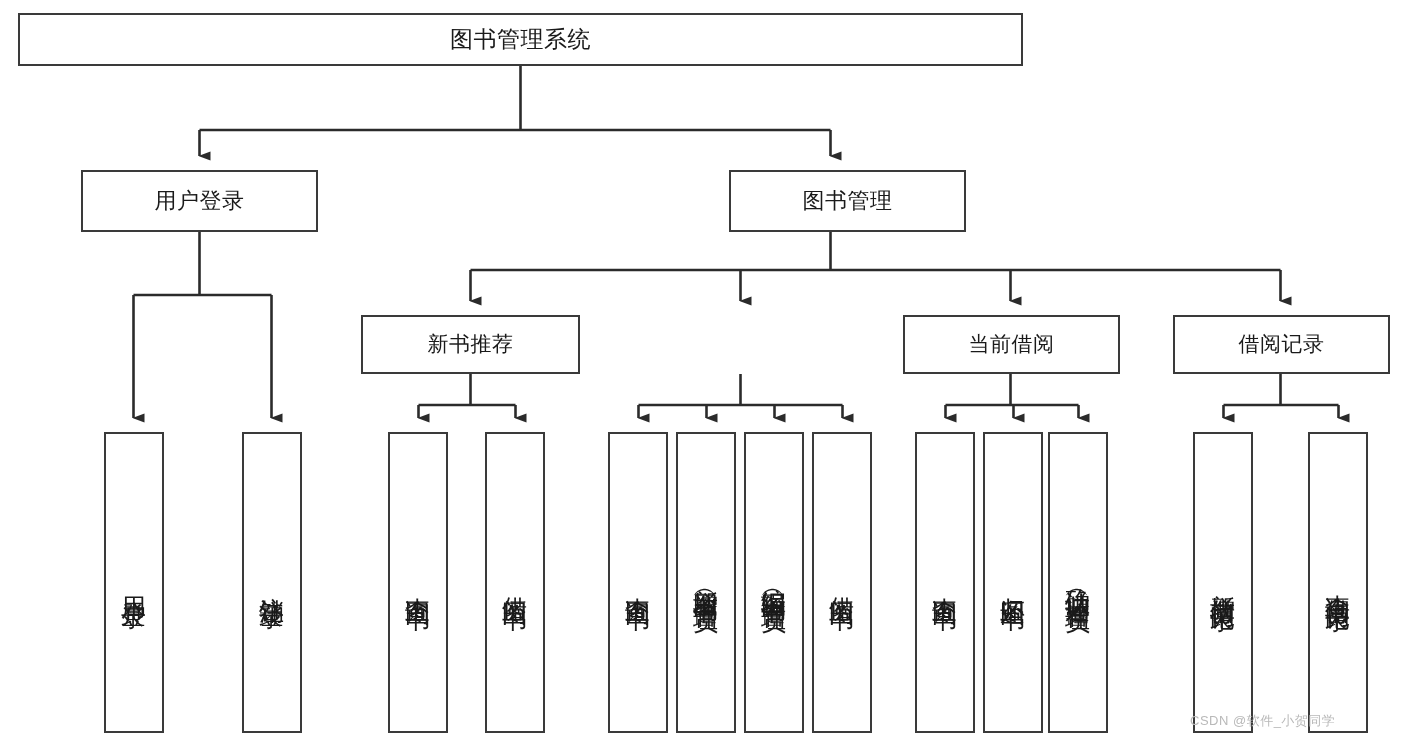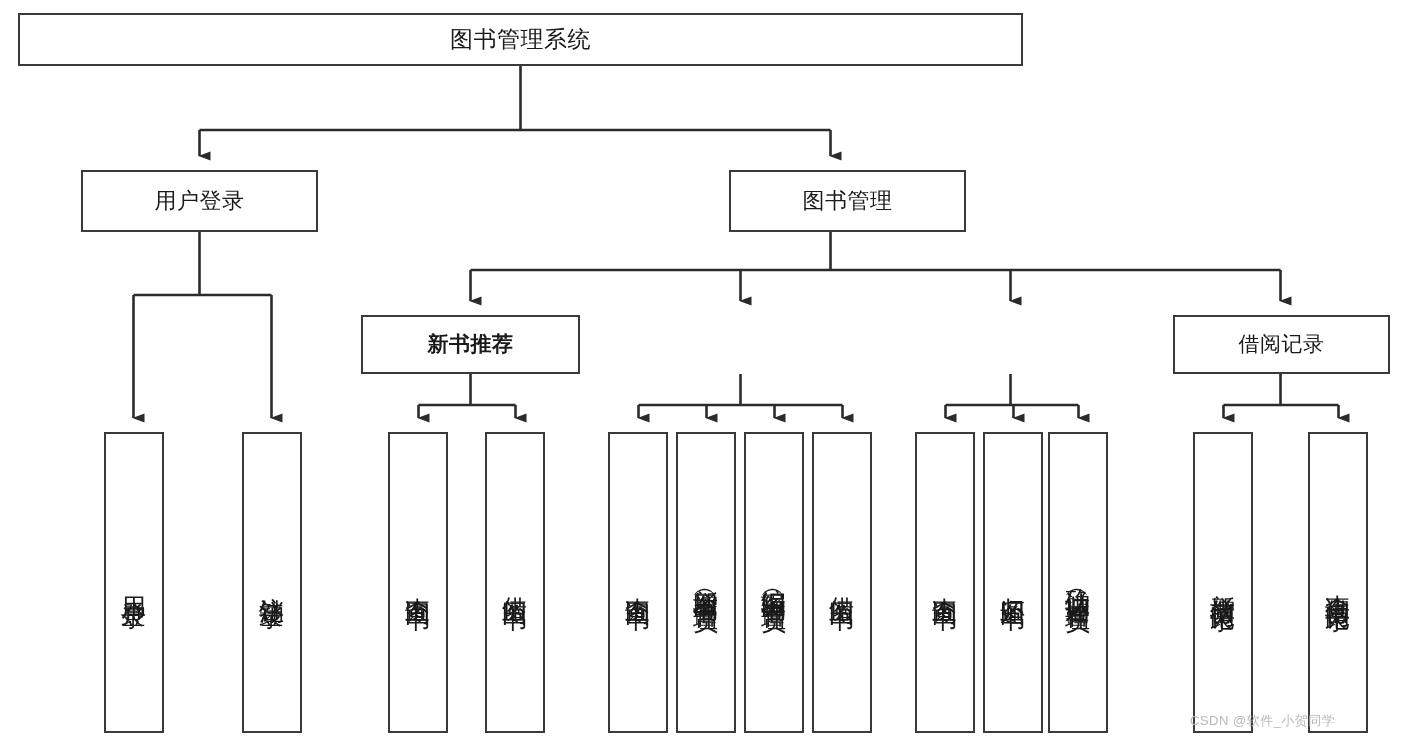"新书推荐" div.node { font-weight: bold -> none }
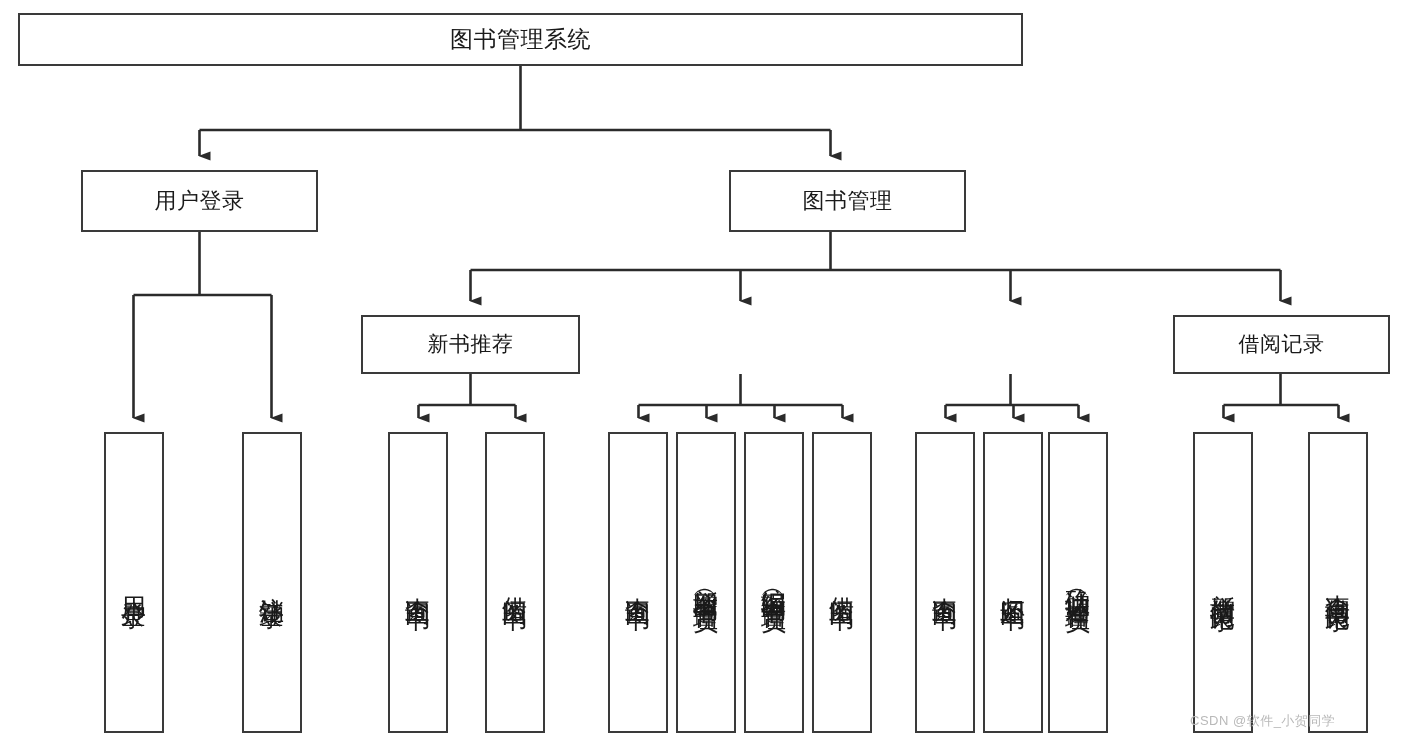"当前借阅" div.node { html: none -> <div> <span>当前借阅</span> </div> }
